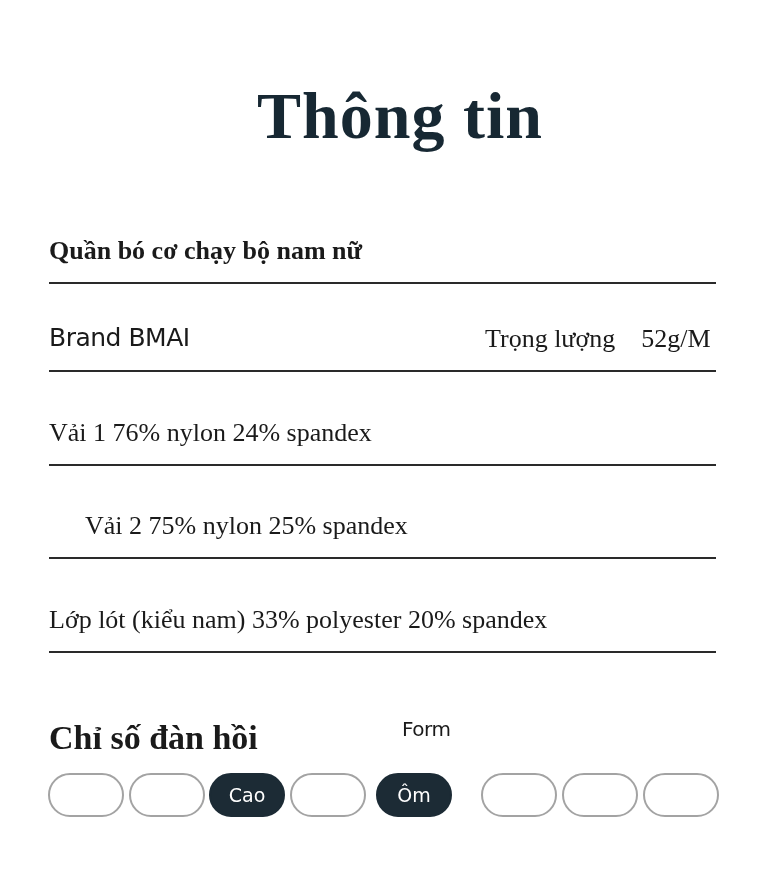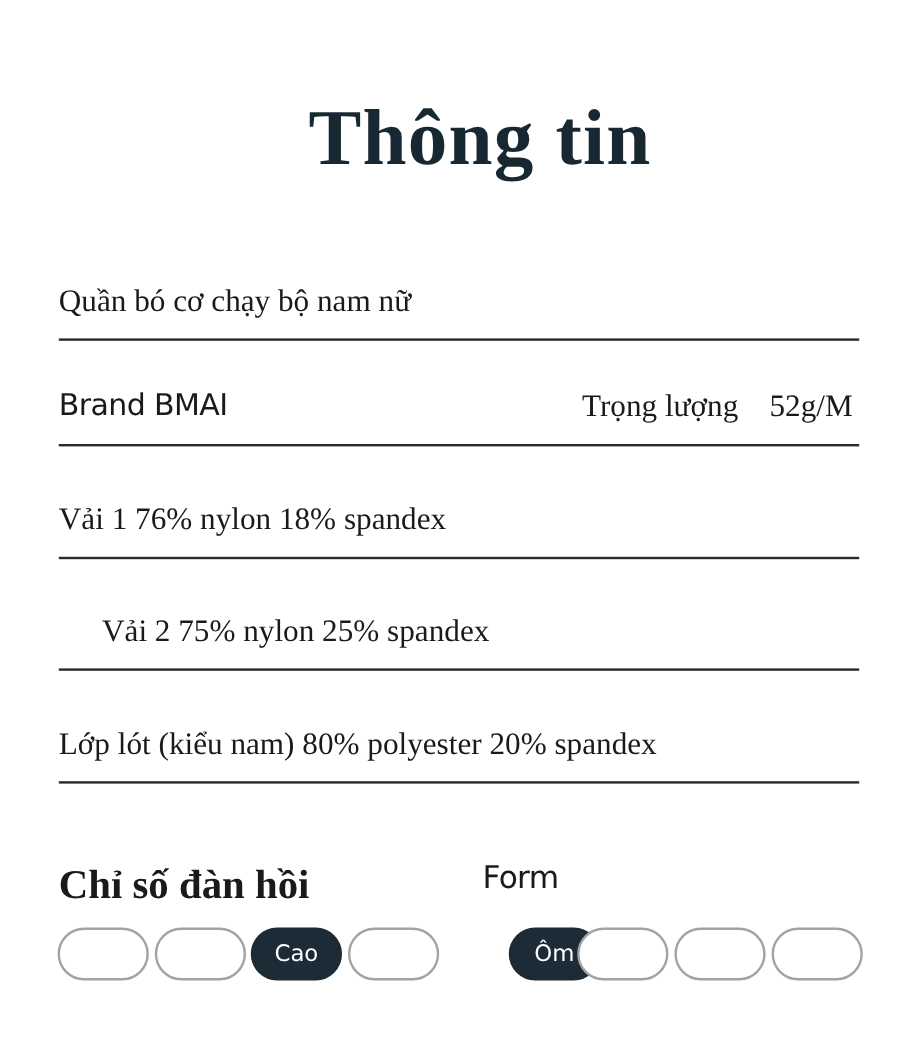"Quần bó cơ chạy bộ" div.row-text { font-weight: none -> bold }
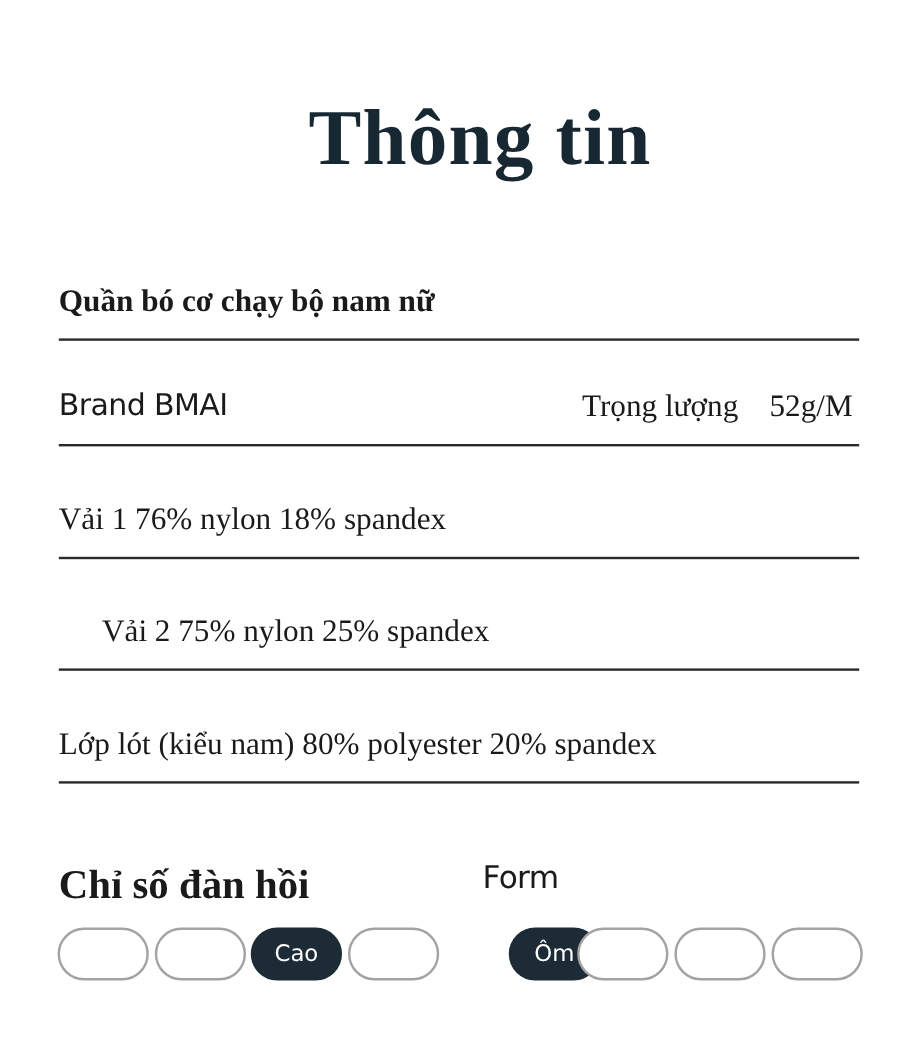"Vải 1 76% nylon 18%" div.row-text { text: 18% -> 24% }
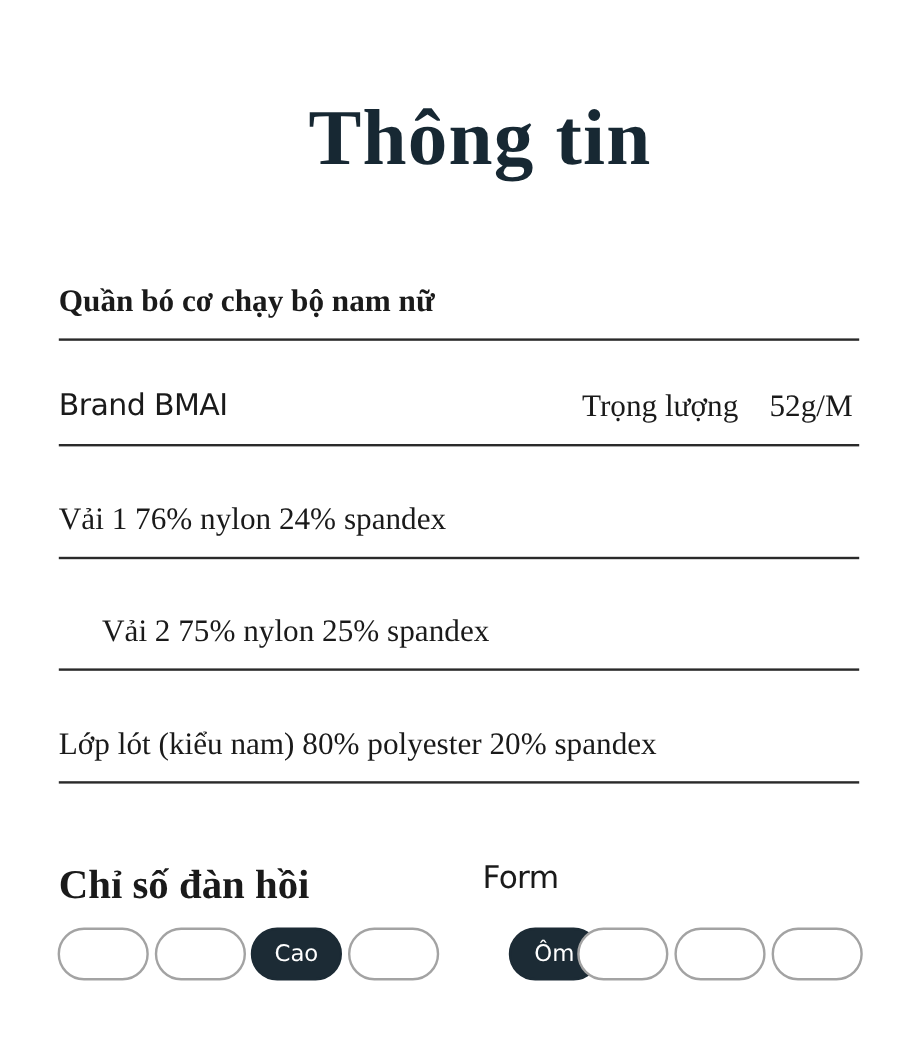"Lớp lót (kiểu nam) 80%" div.row-text { text: 80% -> 33% }
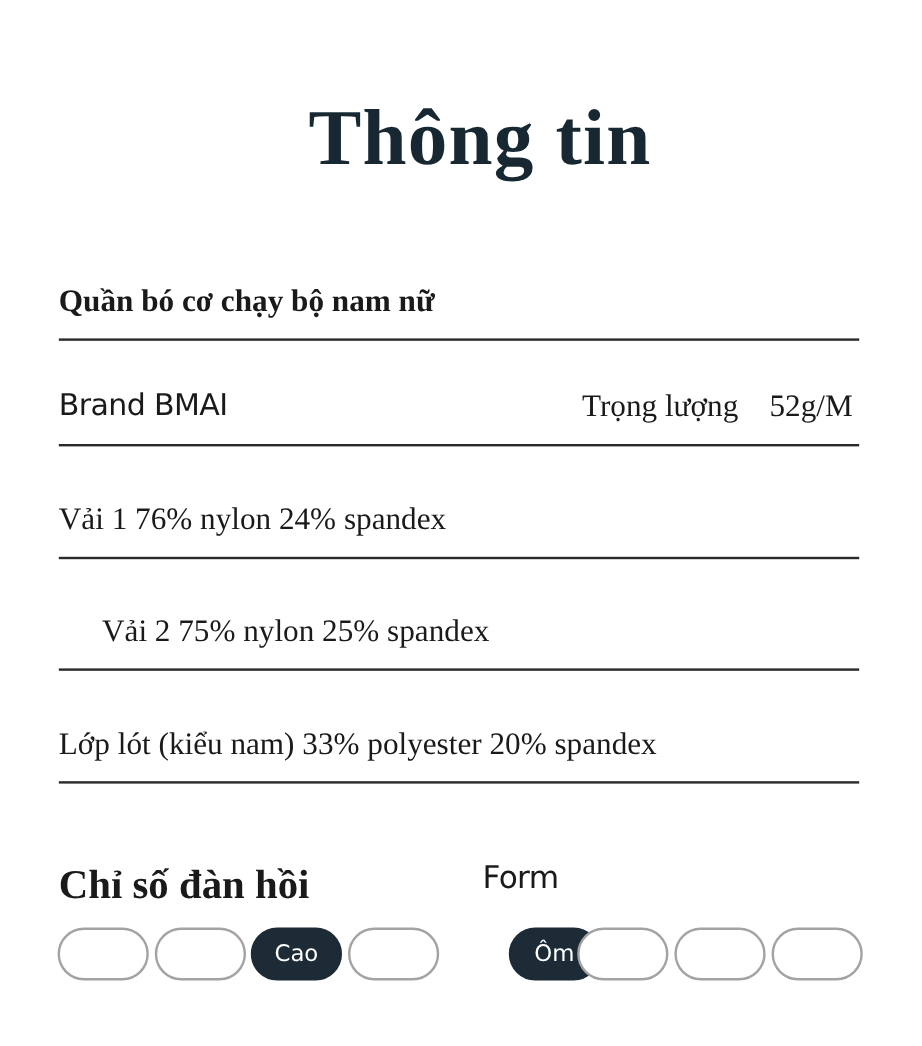"Form" .section-label-sans { font-size: 26px -> 20px }
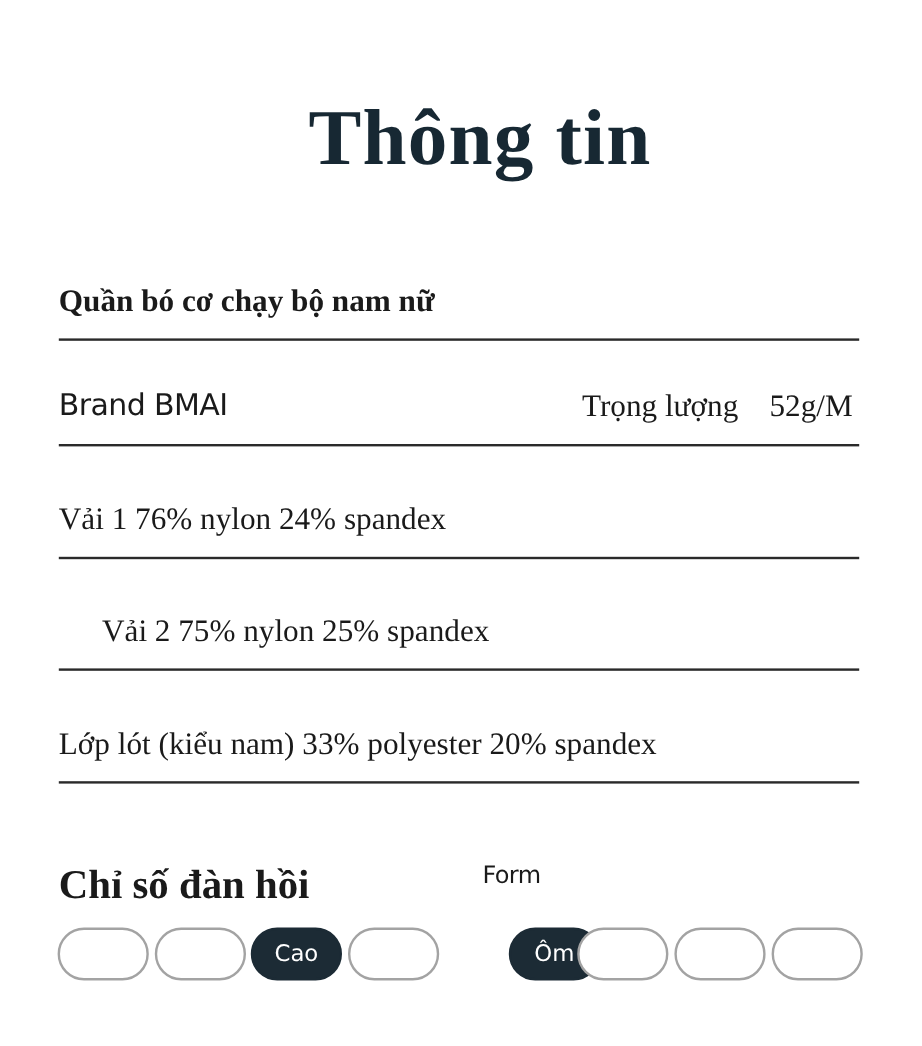"Ôm" div.pill { left: 424px -> 376px }
